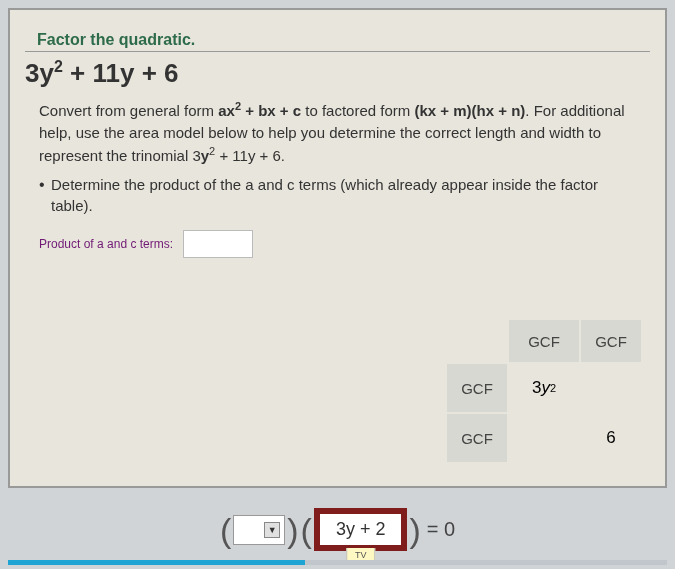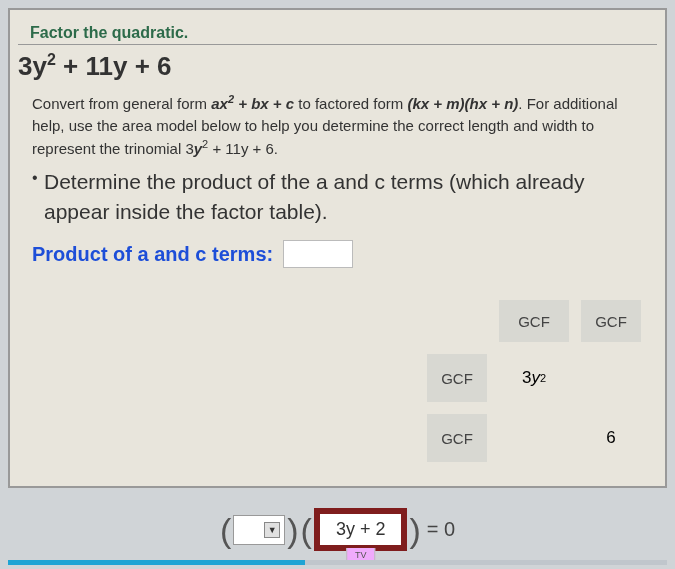"Factor the quadratic." .container { padding: 8px -> 15px }
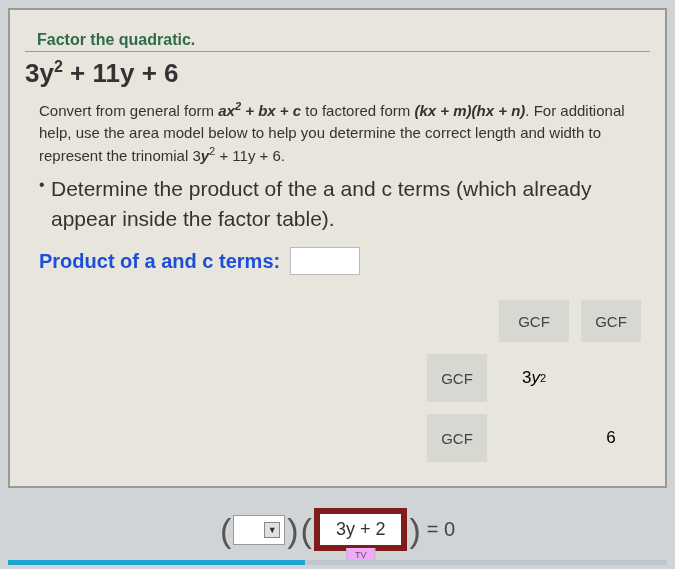"ax2 + bx + c" .body-text .italic { font-style: italic -> none }
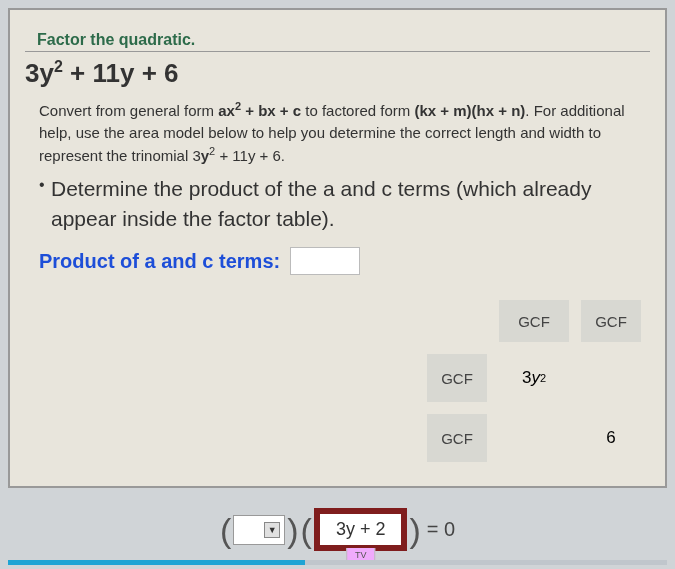"Determine the product of the" .bullet { font-size: 21px -> 15px }
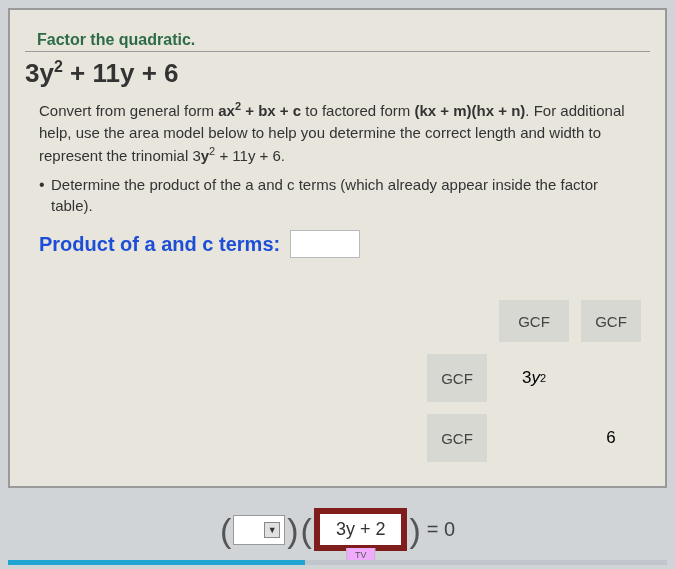"Product of a and c" .product-label { color: #1d4ed8 -> #701a75; font-size: 20px -> 12px; font-weight: bold -> none }
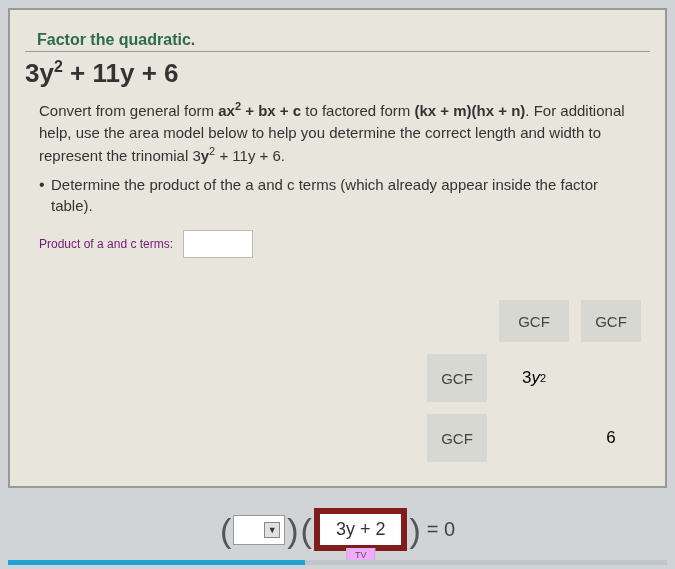"GCF" .area-model { gap: 12px -> 2px }
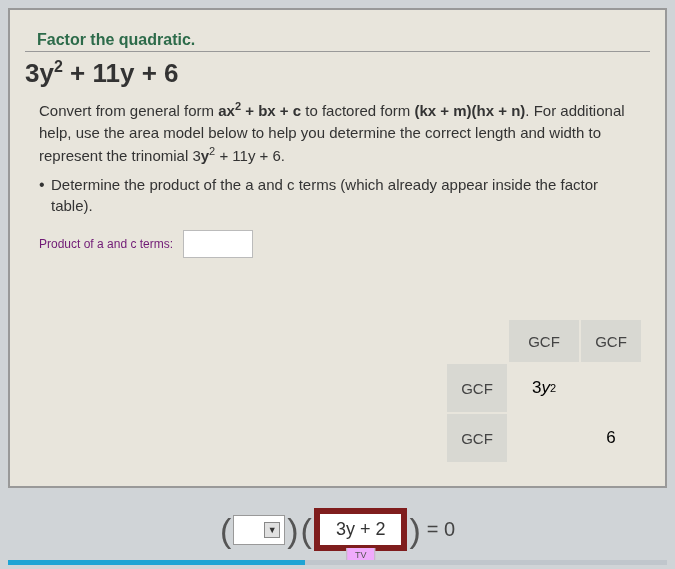"TV" .tv-tab { background: #f0abfc -> #fef9c3 }
